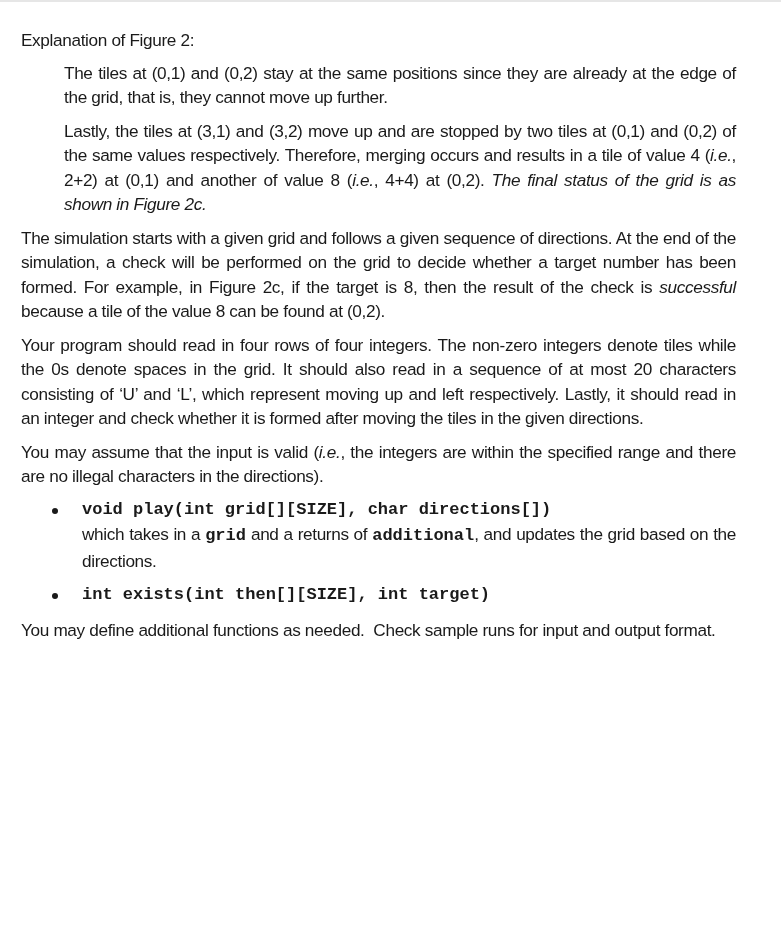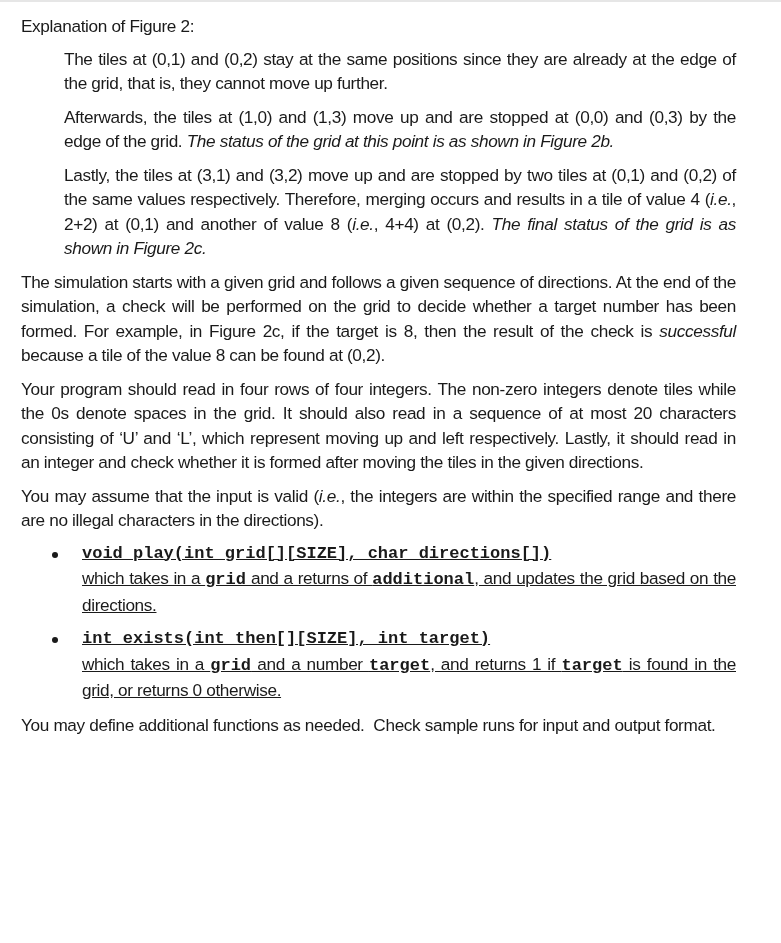"Explanation of Figure 2:" .doc { top: 12px -> 26px }
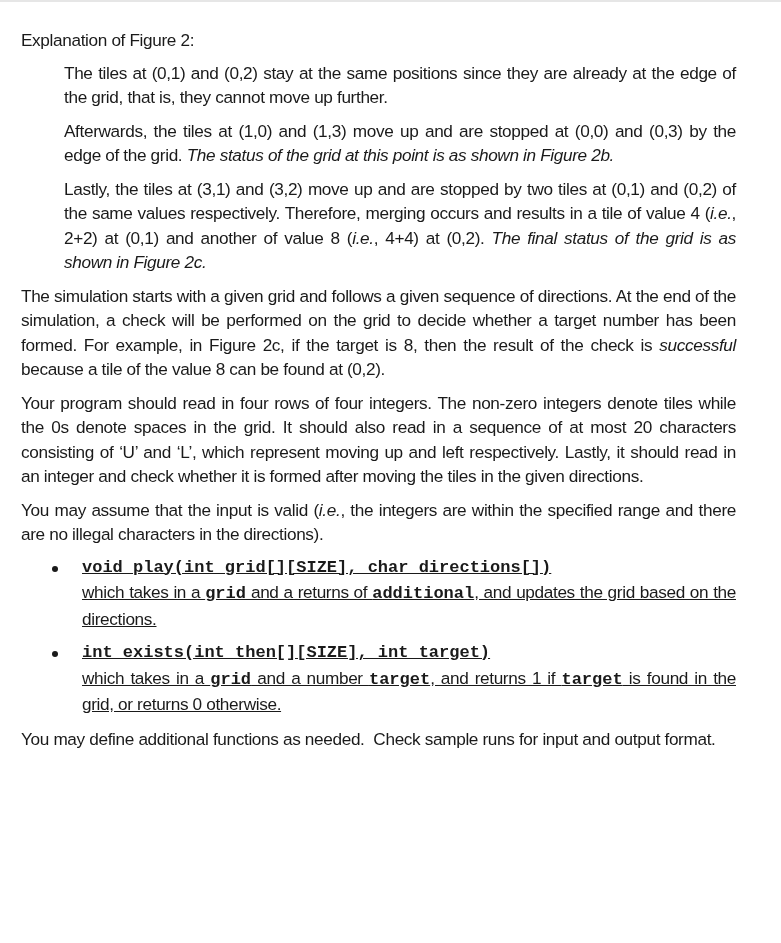"Afterwards, the tiles at (1,0)" p.p { html: <p><span>Afterwards, the tiles at (1,0) and (1,3) move up and are stopped at (0,0) and (0,3) by the edge of the grid. </span><span>The status of the grid at this point is as shown in Figure 2b.</span></p> -> none }
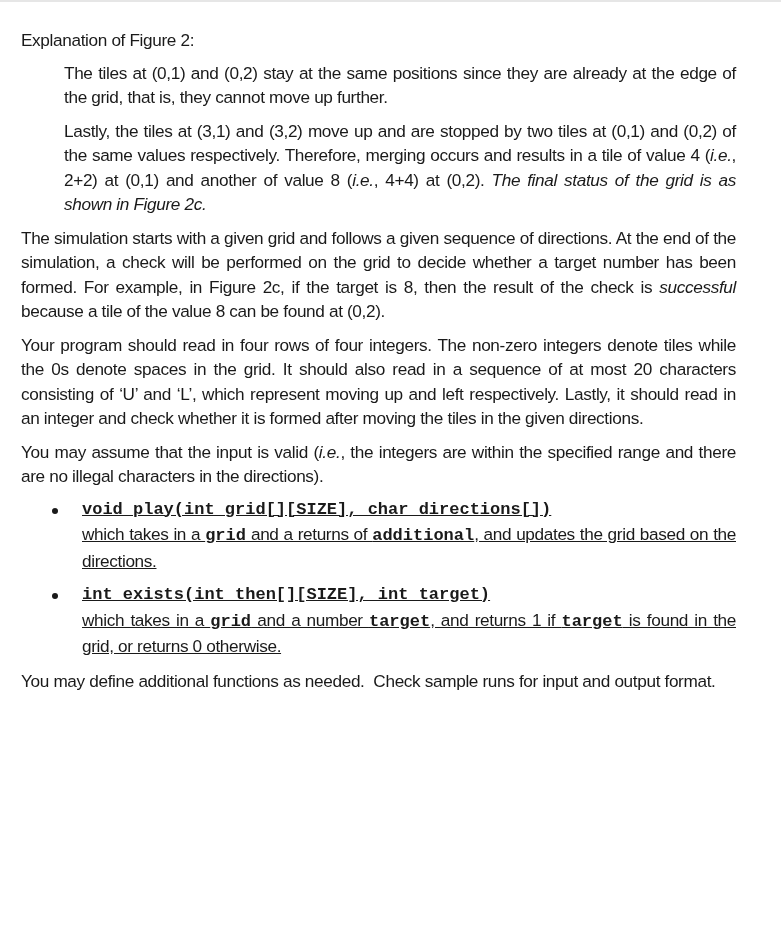"void play(int grid[][SIZE], char" .bullet-list { text-decoration: underline -> none }
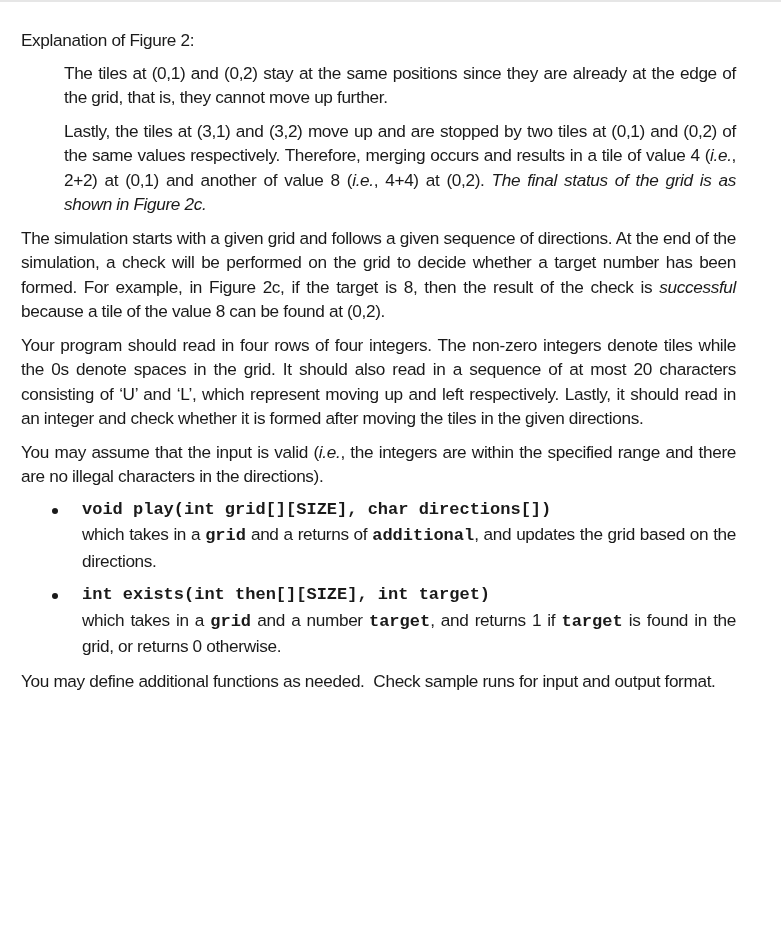"which takes in a grid and a number" span.desc { html: <span><span>which takes in a </span><span>grid</span><span> and a number </span><span>target</span><span>, and returns 1 if </span><span>target</span><span> is found in the grid, or returns 0 otherwise.</span></span> -> none }
